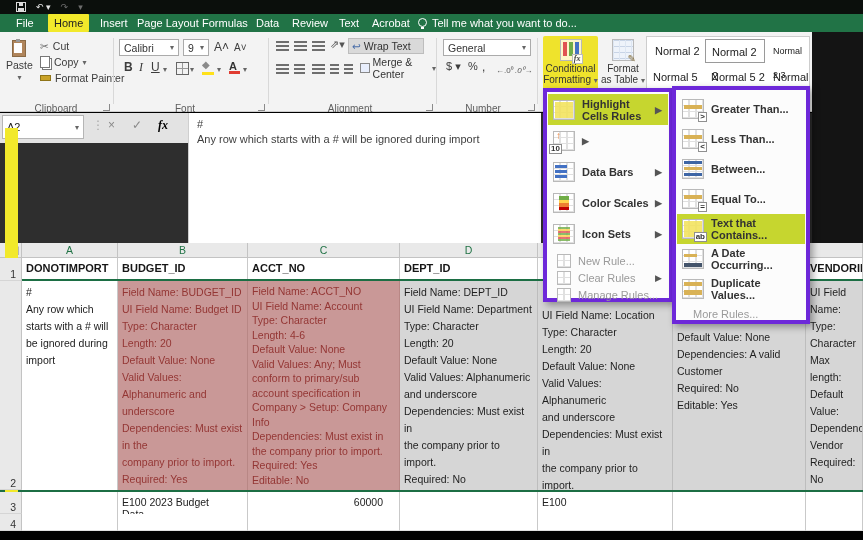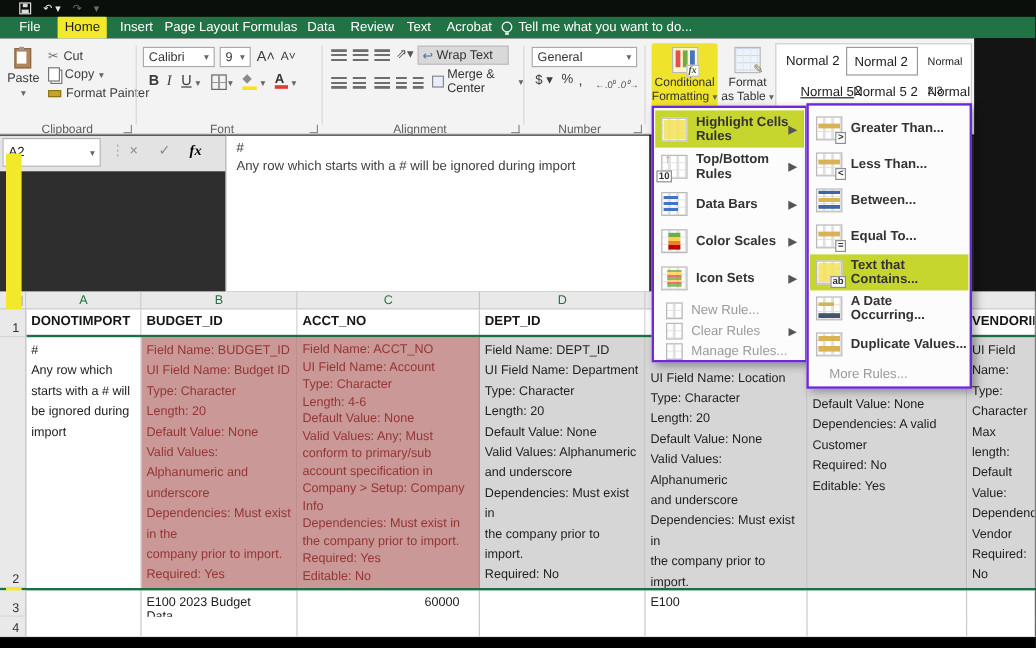"Normal 5" span.gcell { left: 14px -> 0; text-decoration: underline -> none }
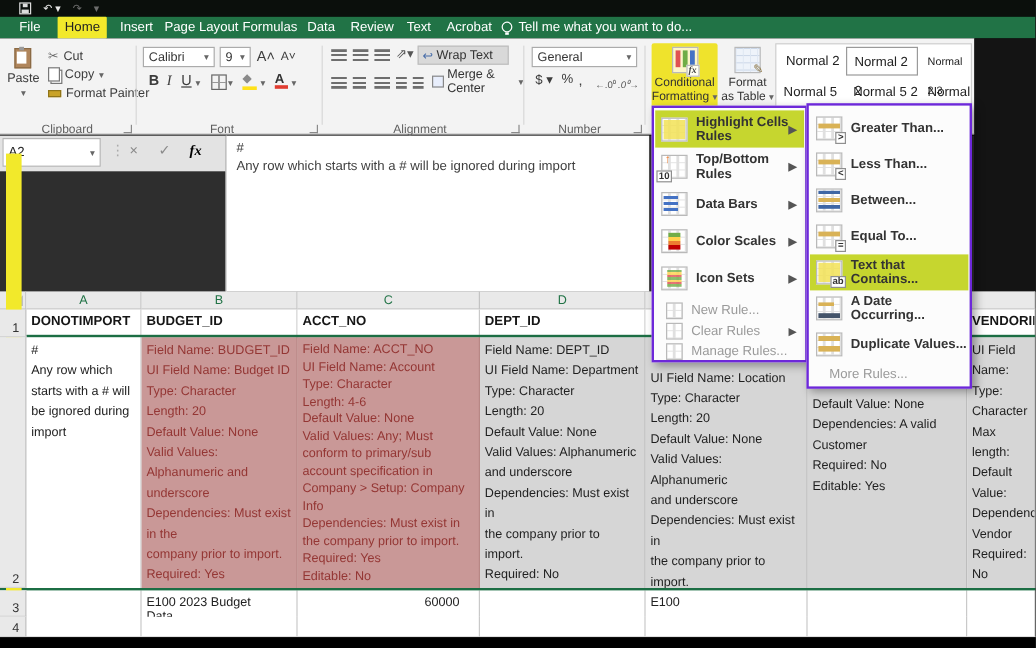"Highlight Cells Rules" .menu { border: 2px solid #6d28d9 -> 4px solid #6d28d9 }
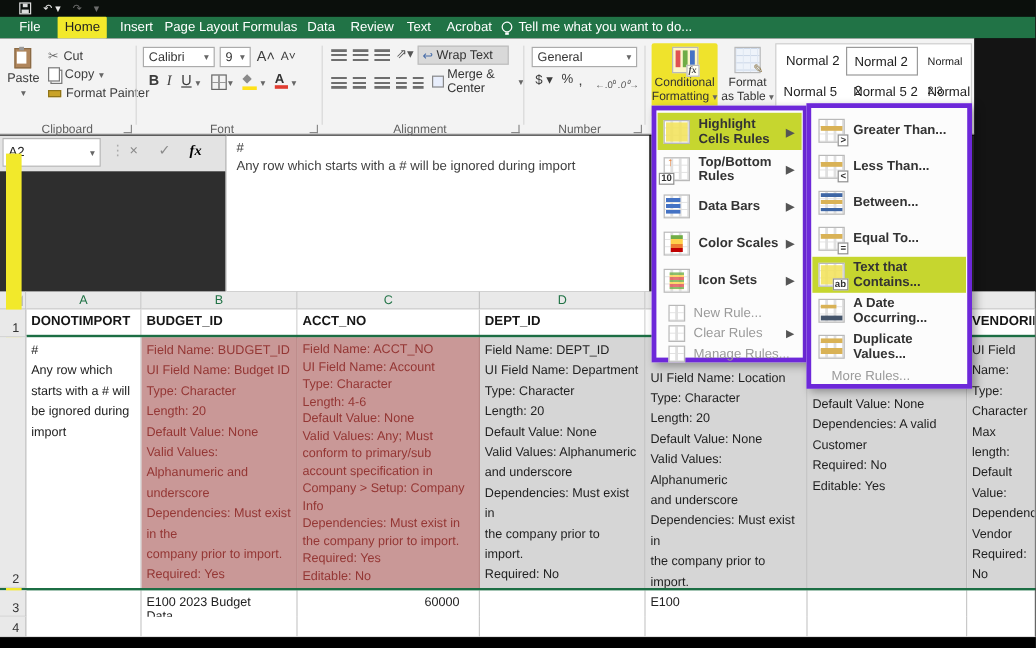"Top/Bottom Rules" span.lbl { html: <span>Top/Bottom Rules</span> -> none }
